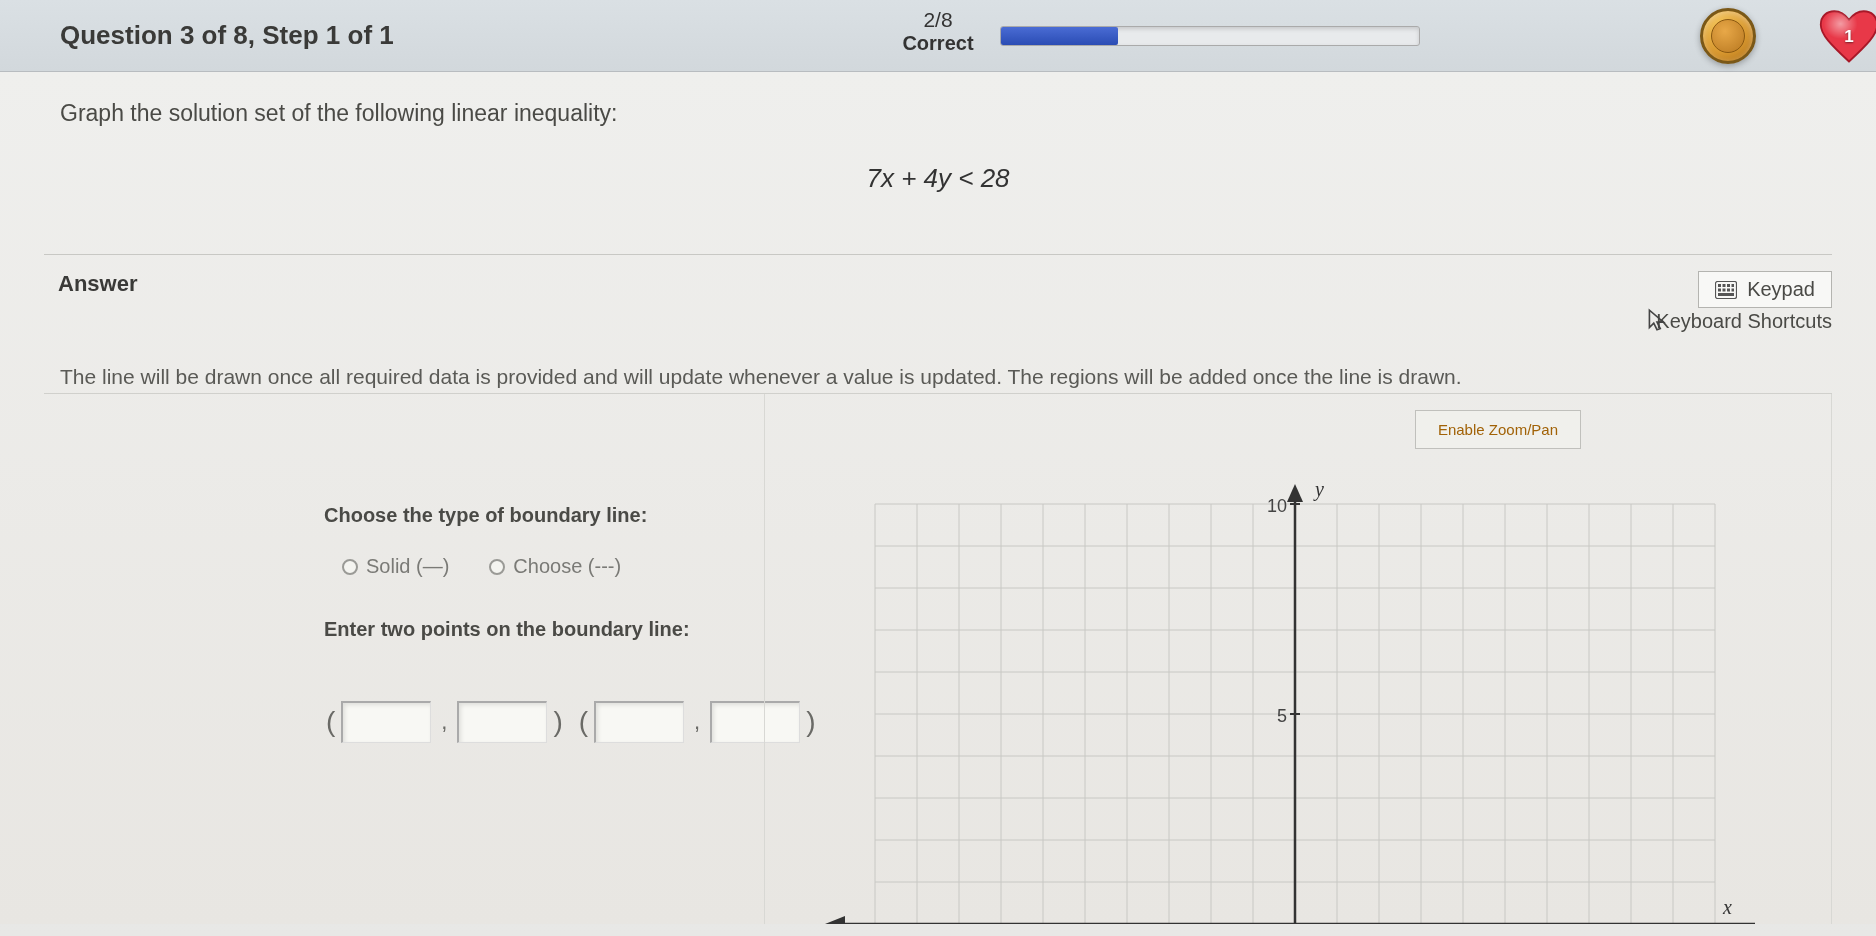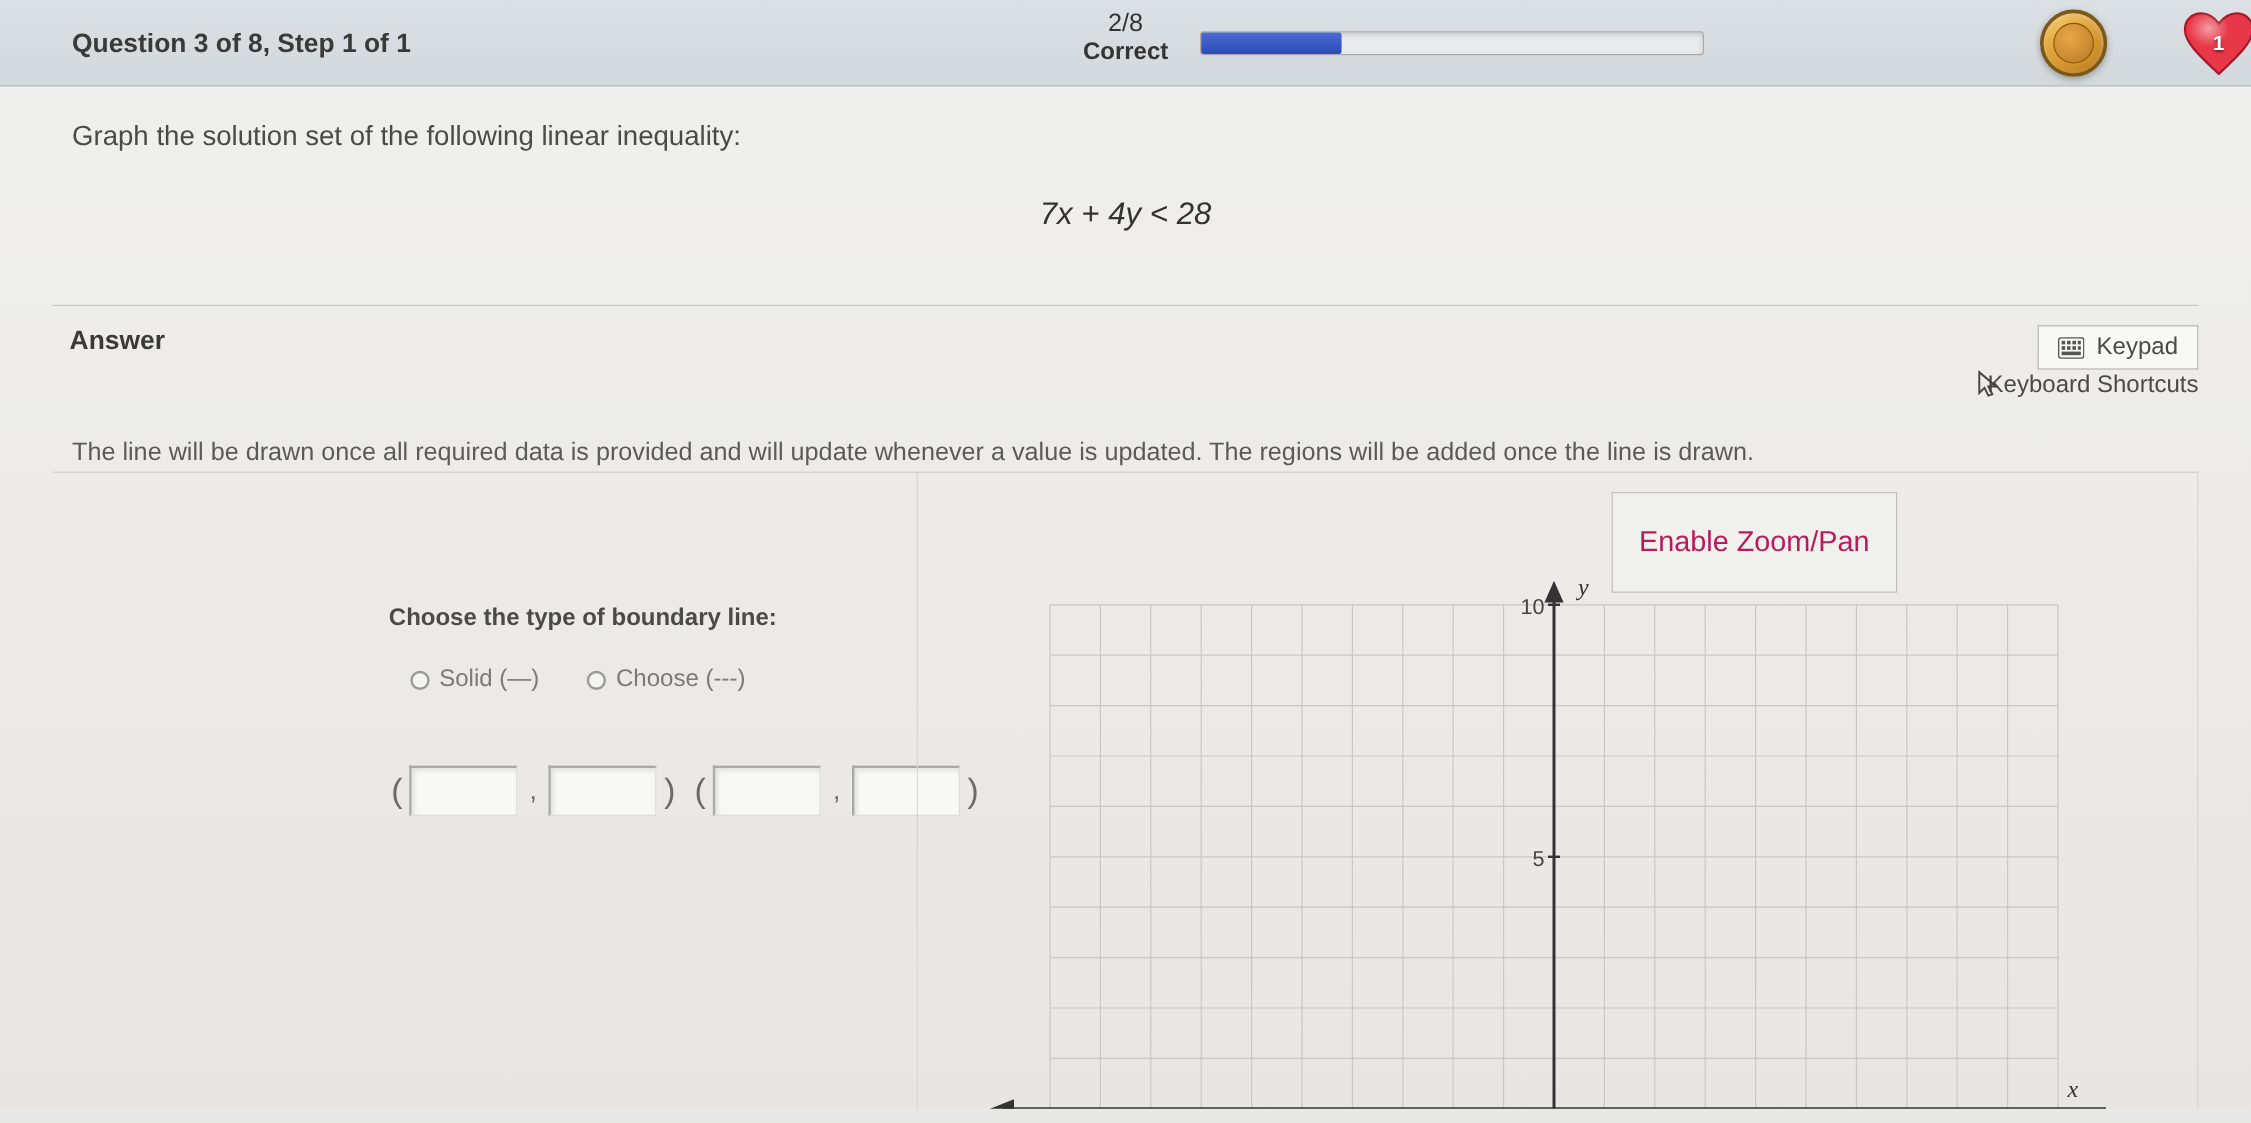"Question 3 of 8, Step" .question-label { font-size: 22px -> 26px }
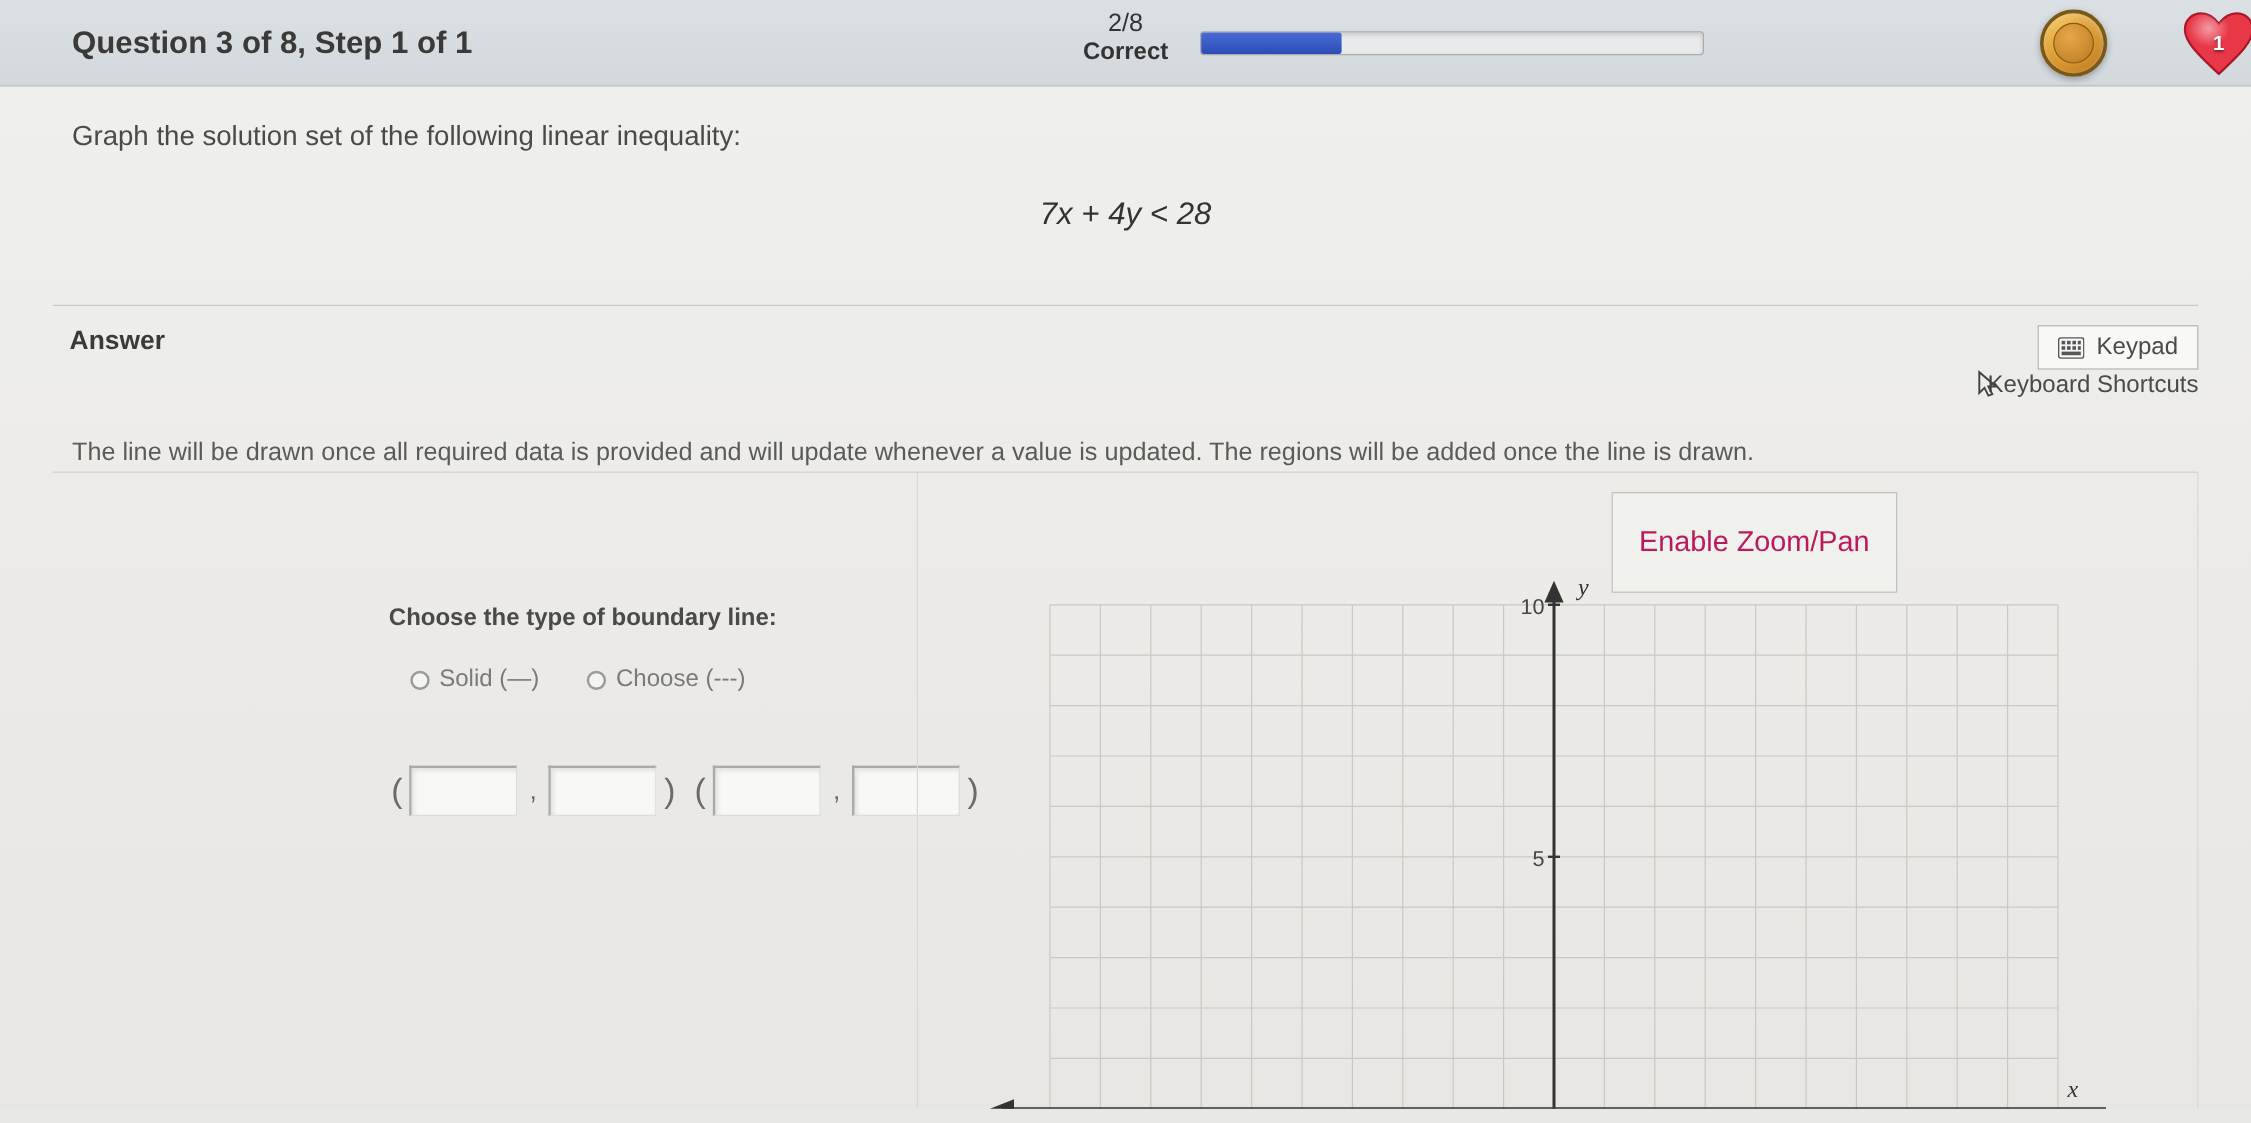"Enable Zoom/Pan" .zoom-button { color: #be185d -> #a16207; font-size: 24px -> 15px; padding: 27px 22px -> 10px 22px }
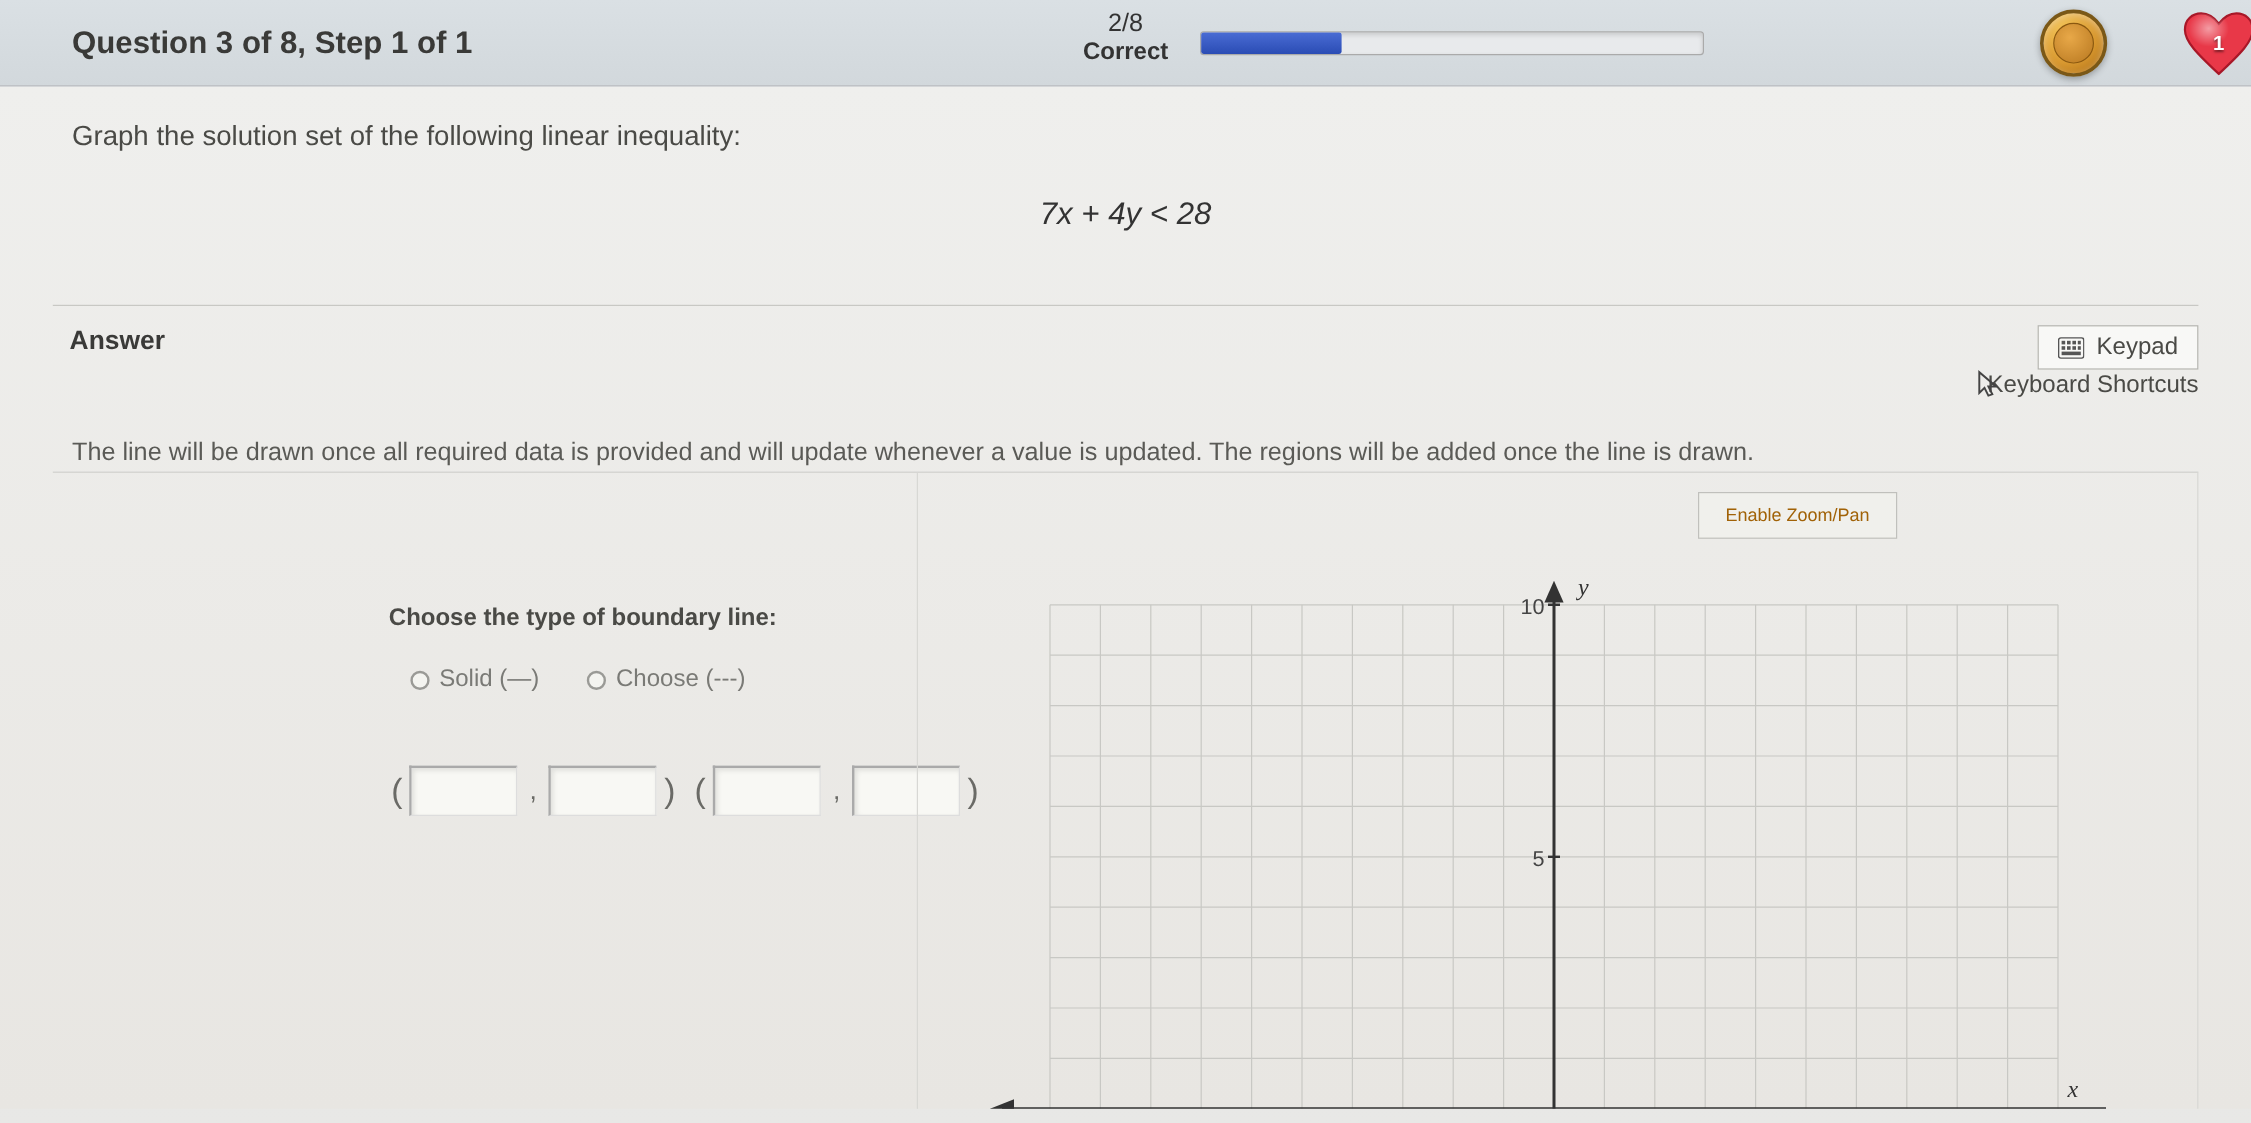"Enter two points on the" div.control-label { html: none -> <div>Enter two points on the boundary line:</div> }
